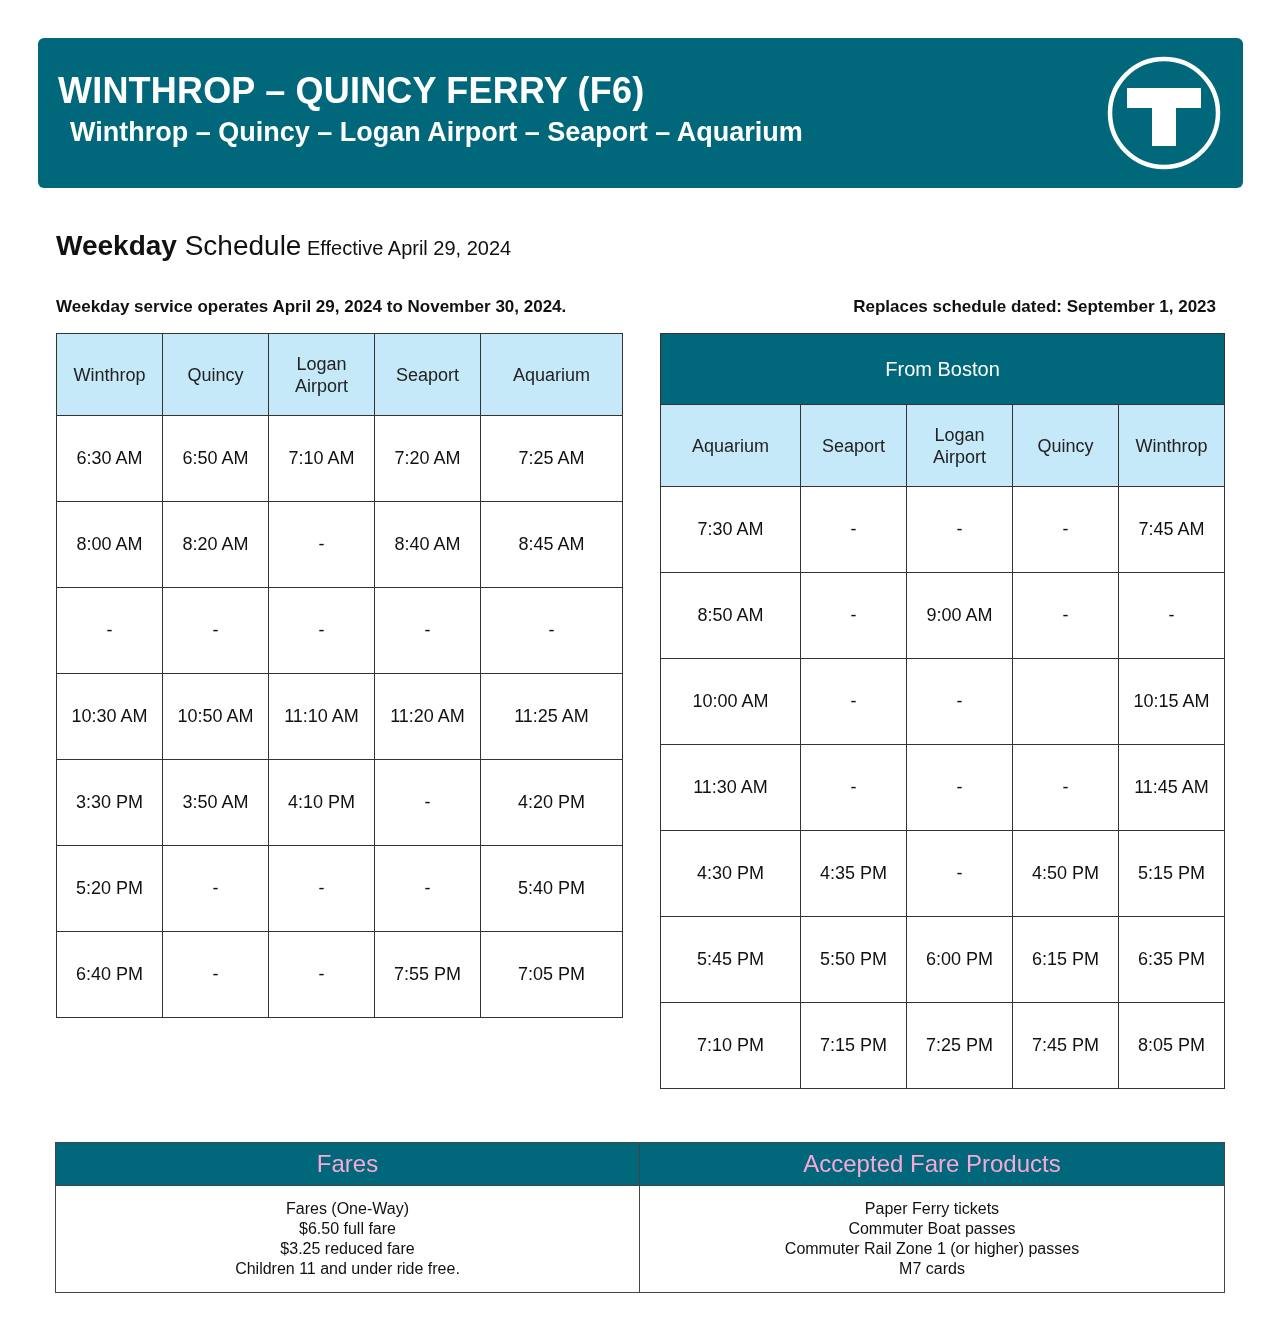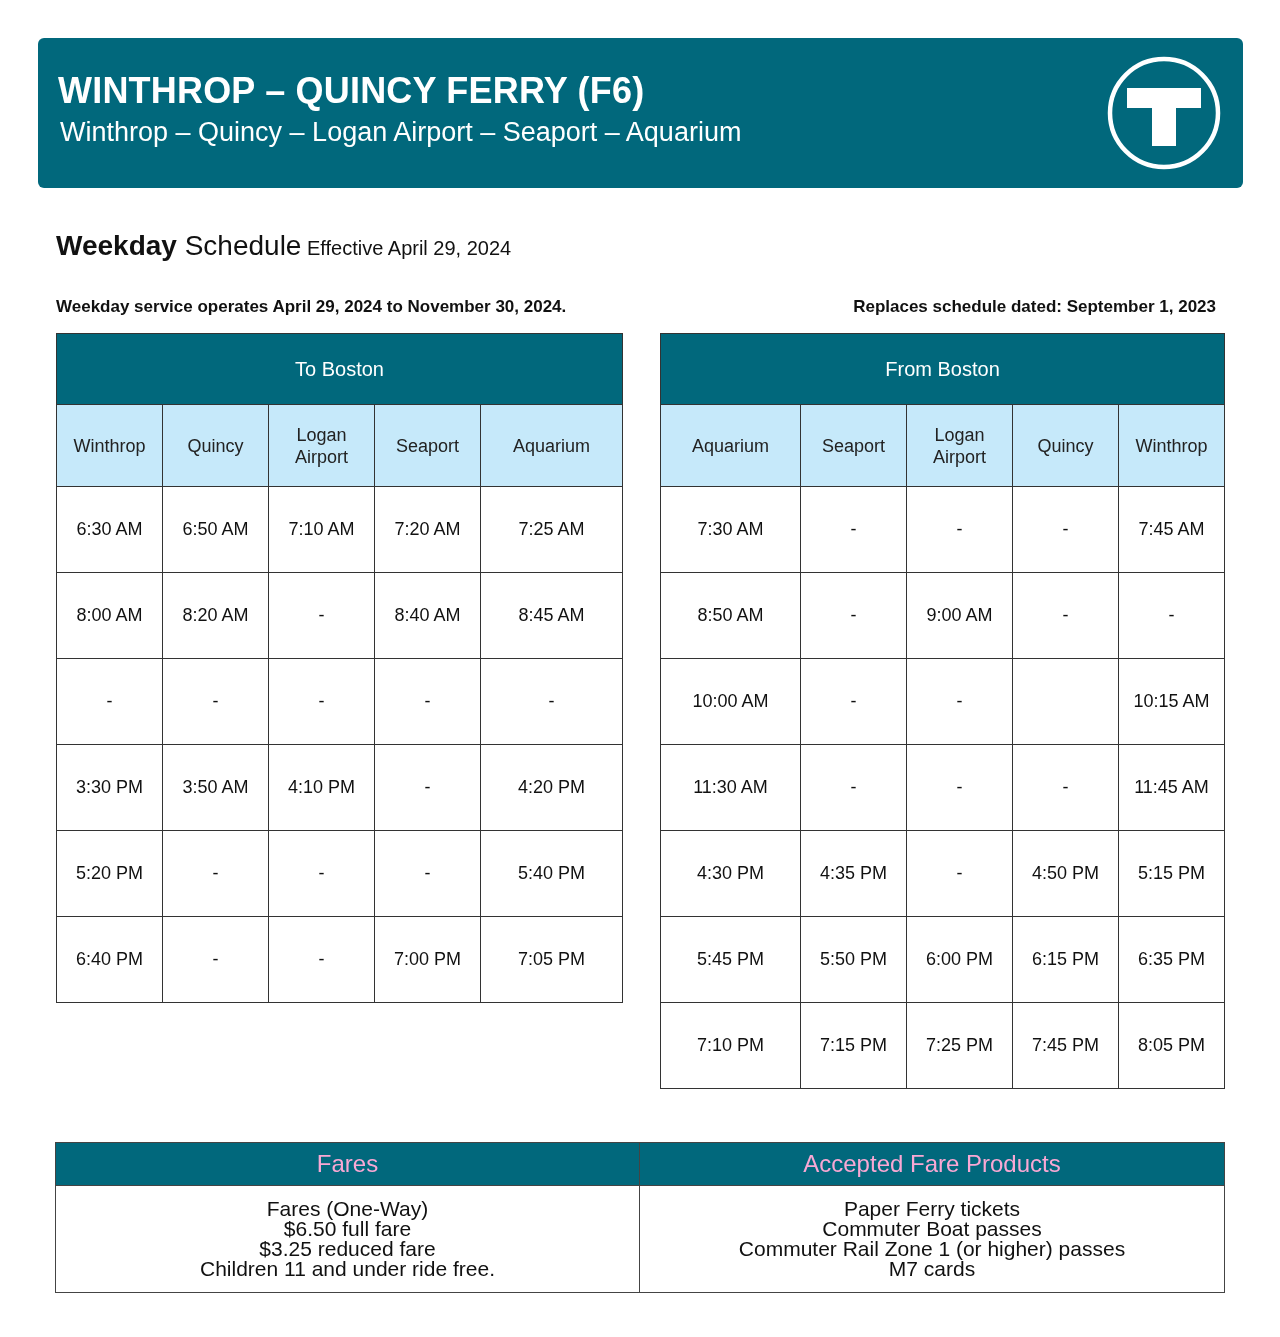"Winthrop – Quincy – Logan" .banner-subtitle { font-weight: none -> bold; left: 22px -> 32px }
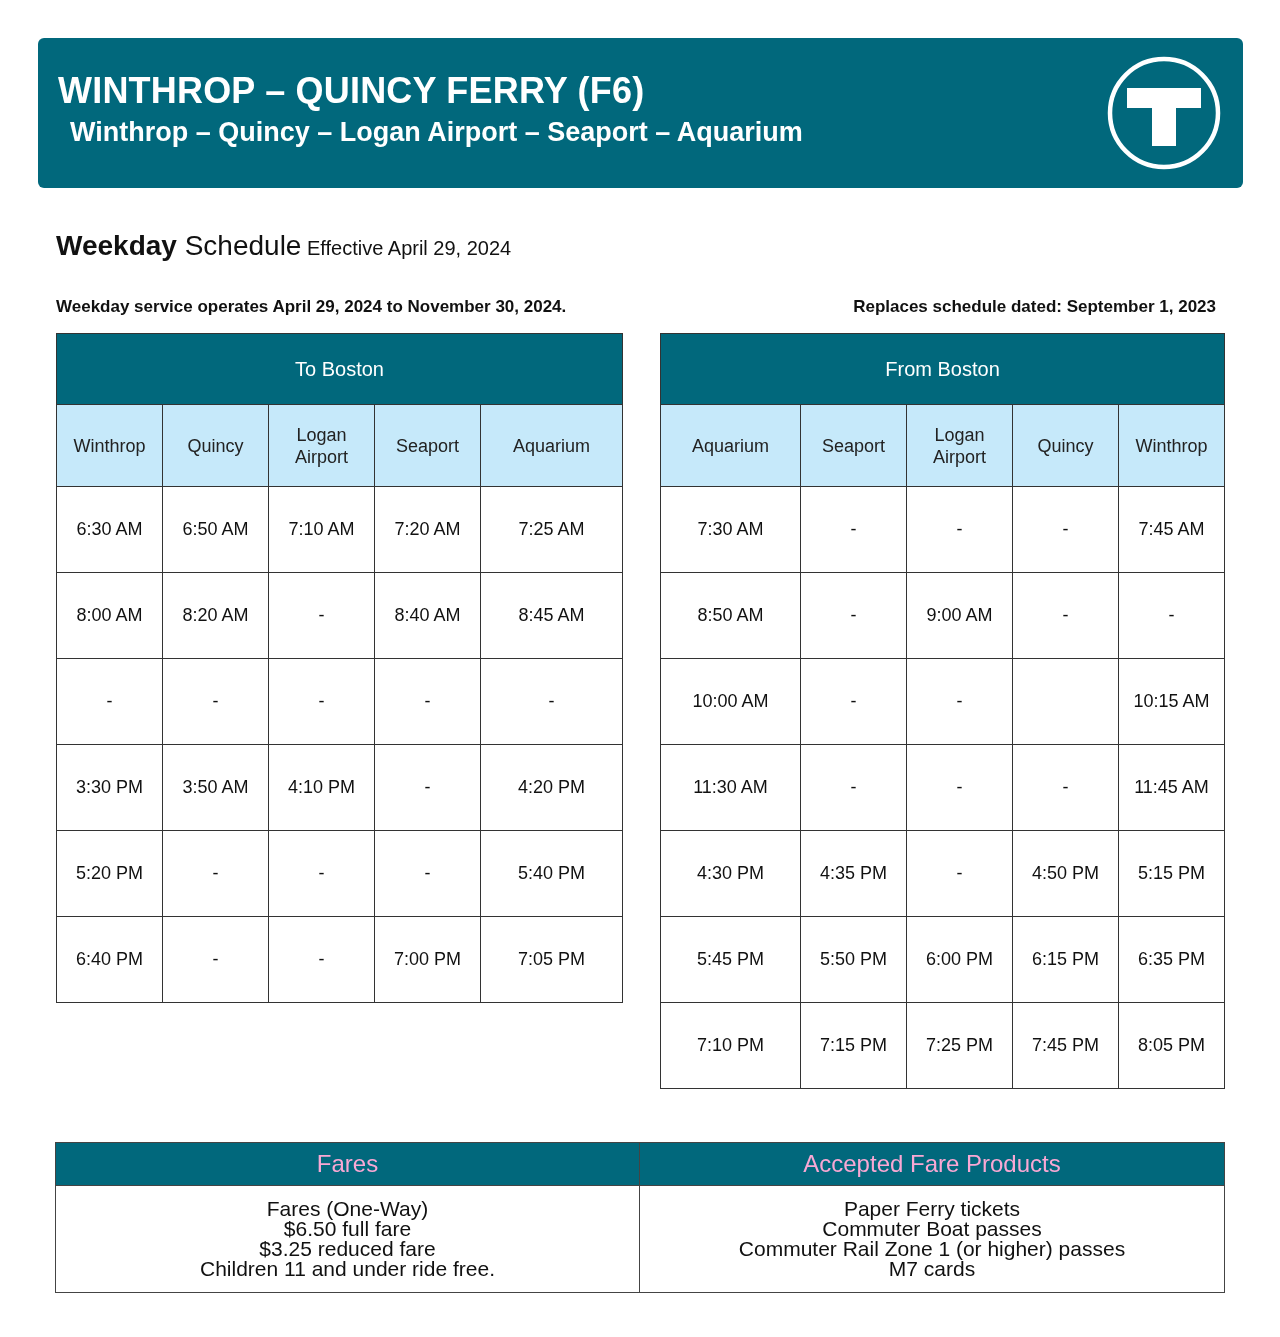"To Boston" tr { html: <tr> <th>To Boston</th> </tr> -> none }
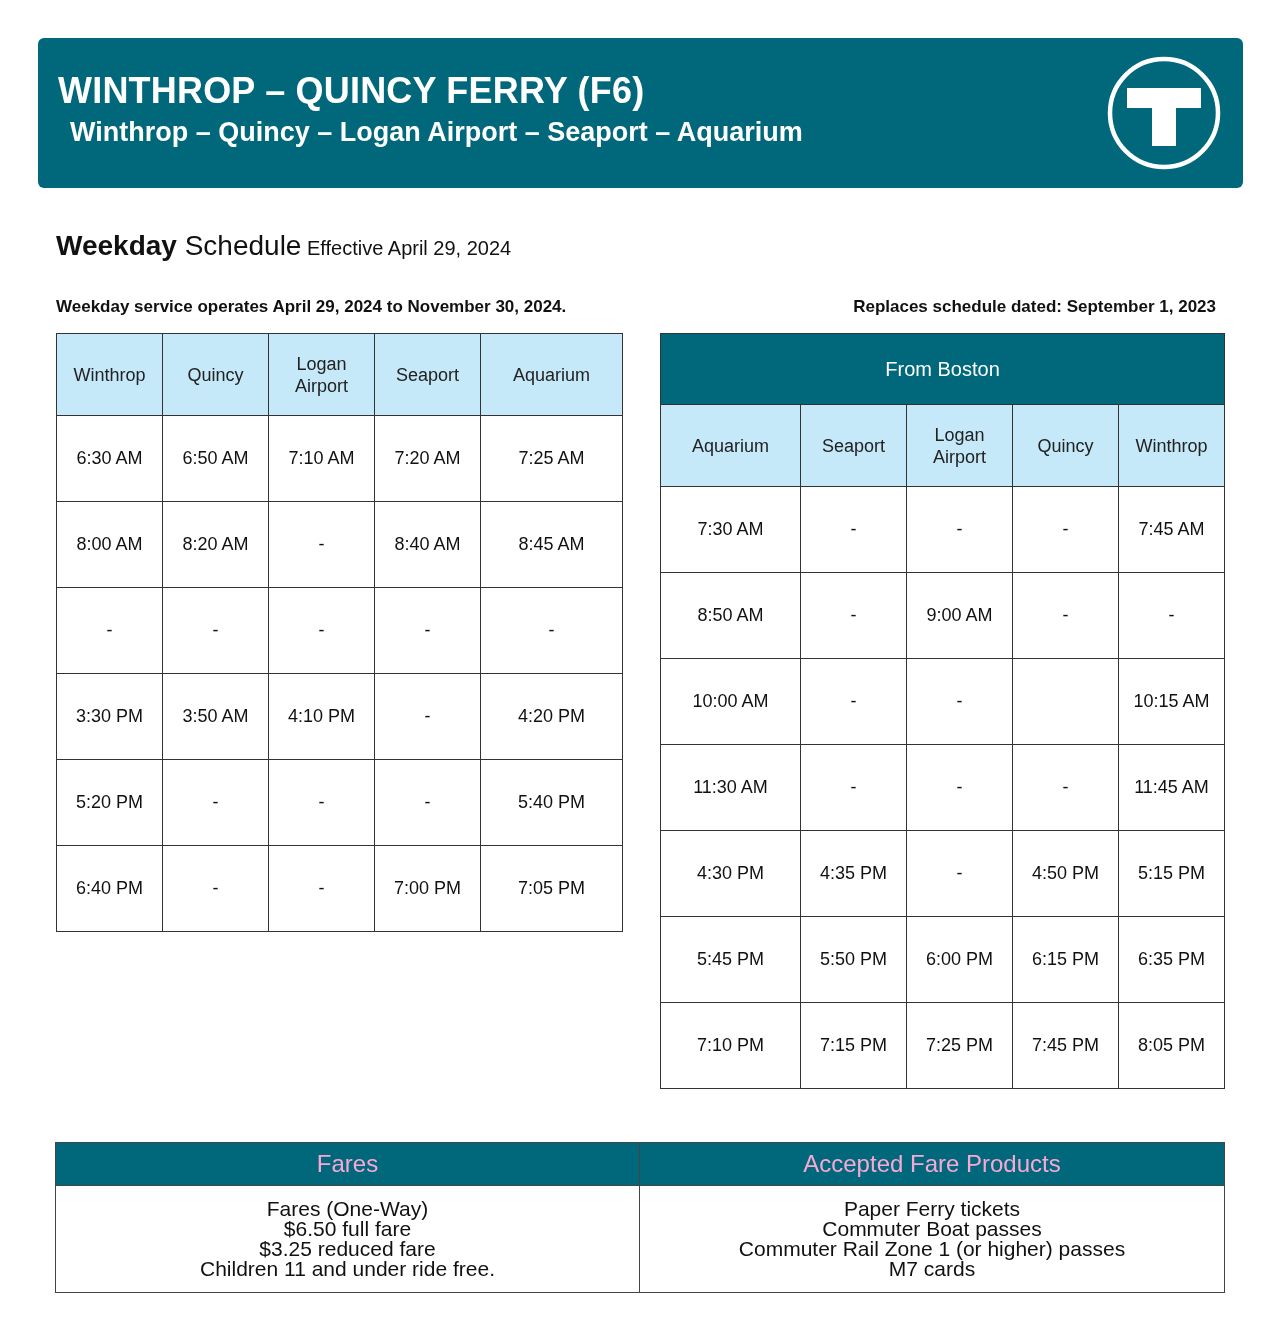"10:30 AM" tr { html: none -> <tr> <td>10:30 AM</td> <td>10:50 AM</td> <td>11:10 AM</td> <td>11:20 AM</td> <td>11:25 AM</td> </tr> }
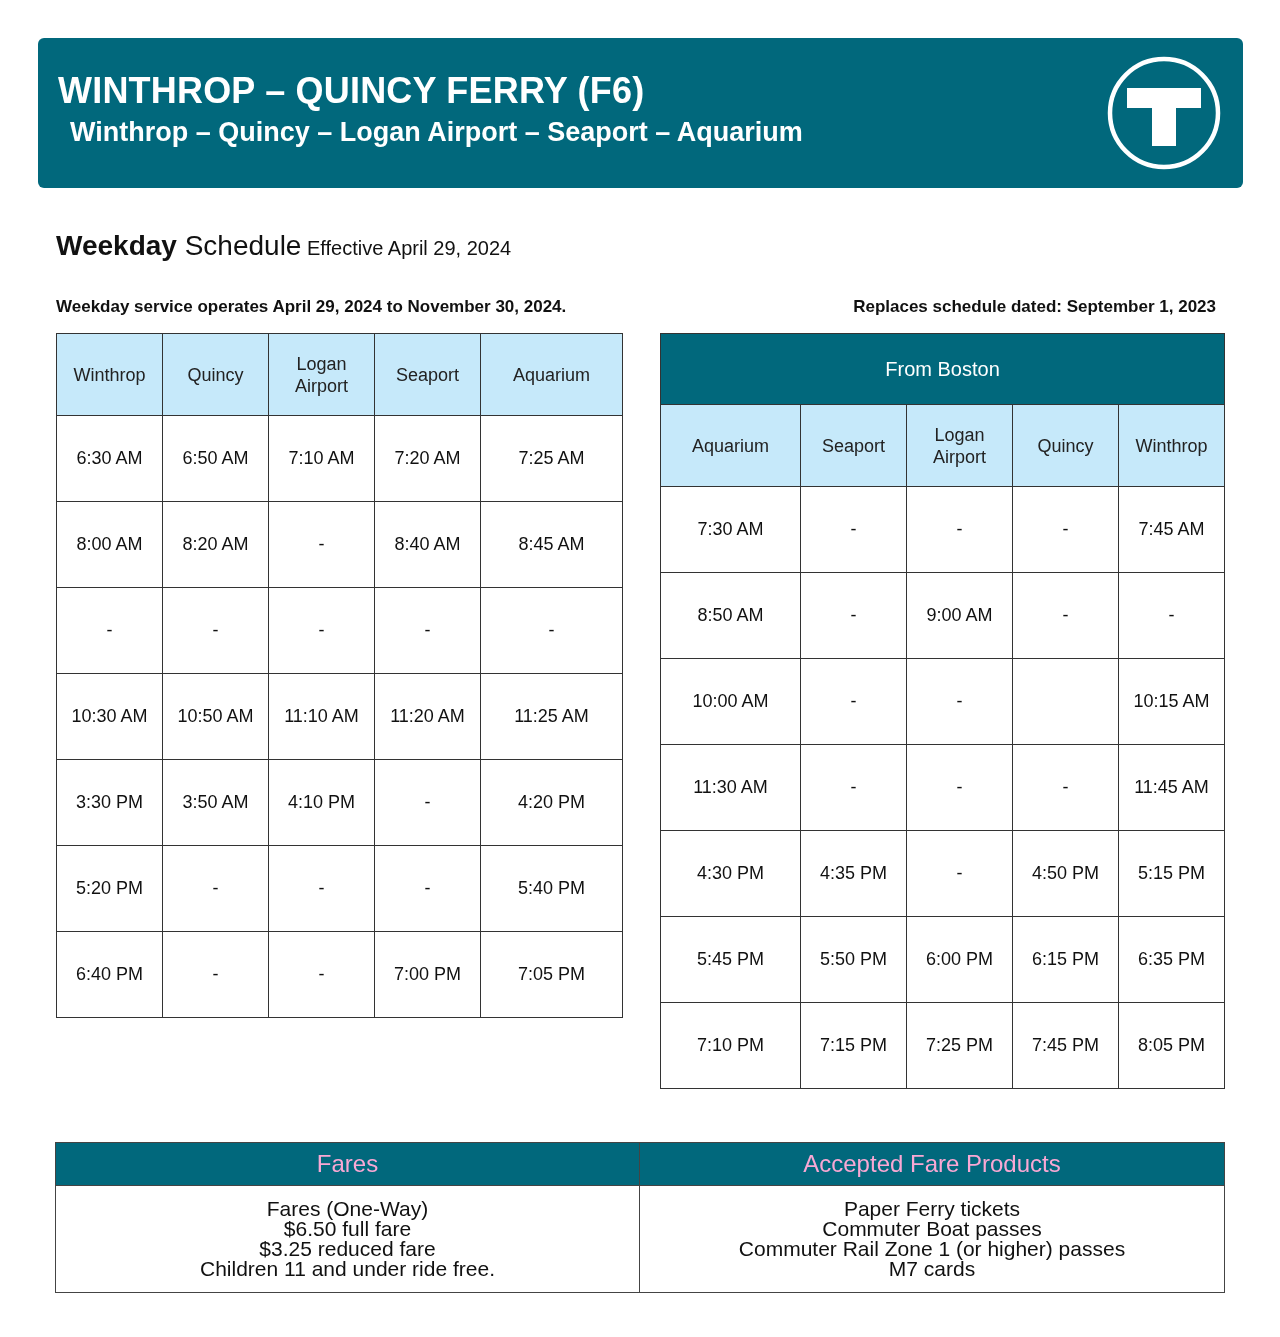"7:00 PM" td { text: 7:00 -> 7:55 }
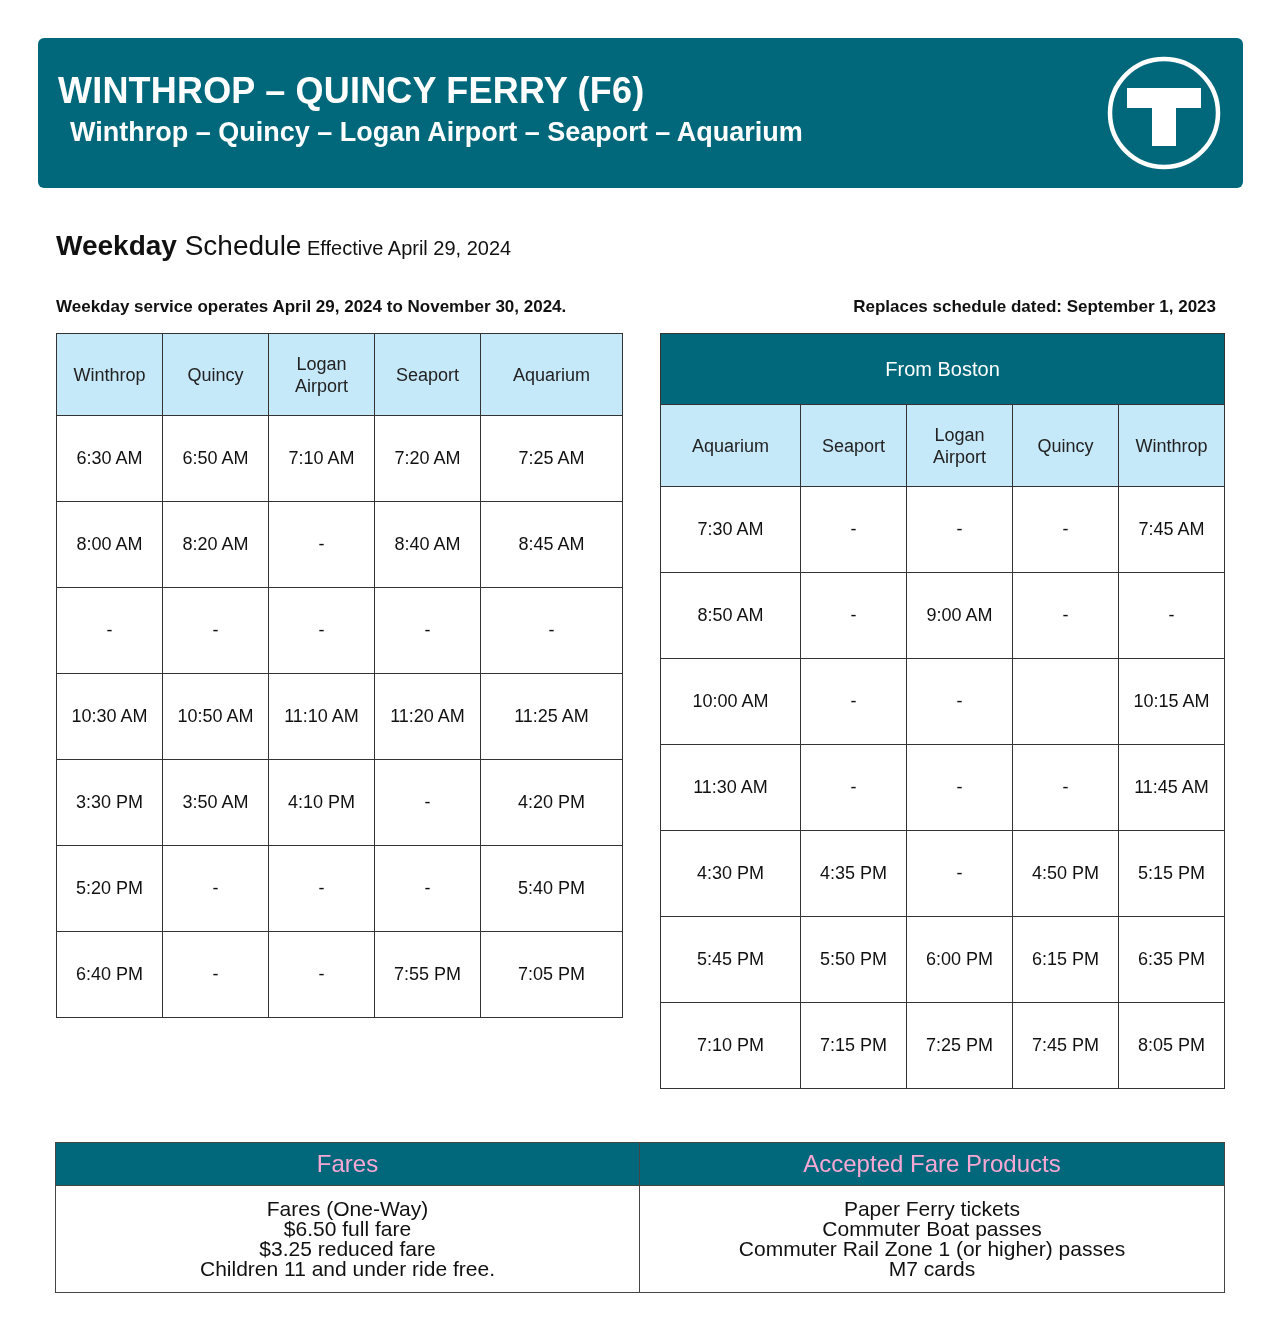"Fares (One-Way)" table.fares td { font-size: 21px -> 16px }
